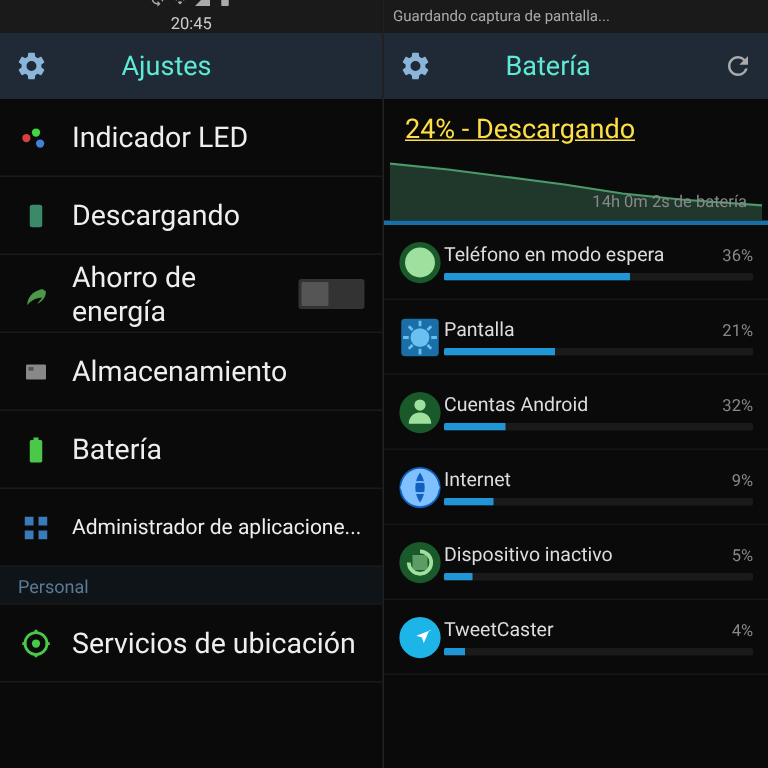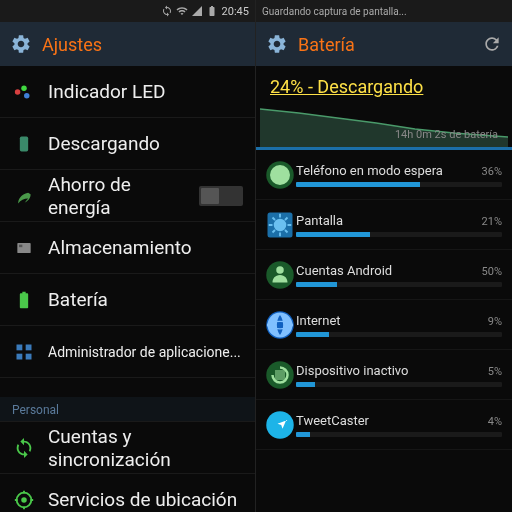"20:45" .status-bar.left { flex-direction: none -> column }
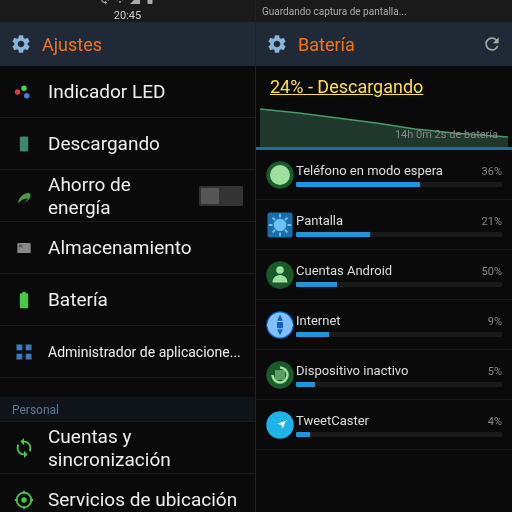"Ajustes" .header-title { color: #f97316 -> #5eead4; margin-left: none -> 39px }
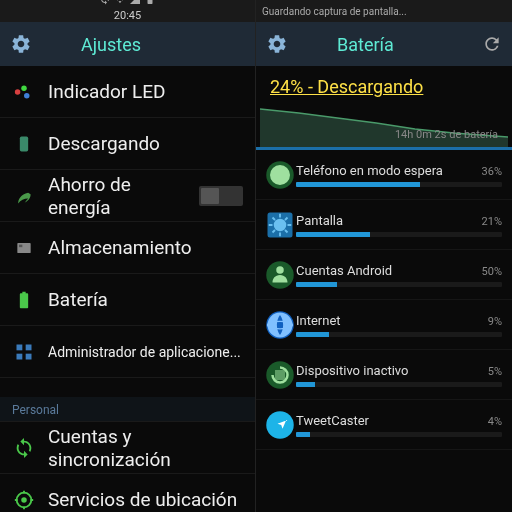"50%" span.usage-pct { text: 50% -> 32% }
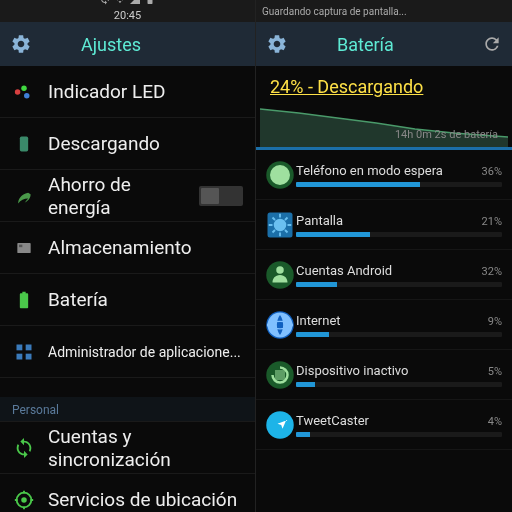"Personal" .section-label { margin-top: 19px -> none }
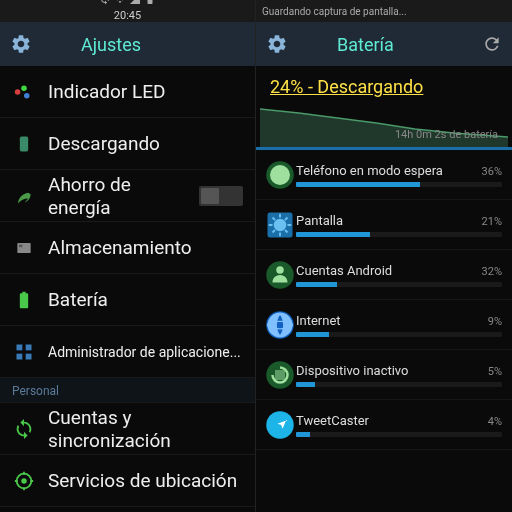"Cuentas y sincronización" div.row { html: <div> <span> <svg> <path></path> </svg> </span> <span>Cuentas y sincronización</span> </div> -> none }
